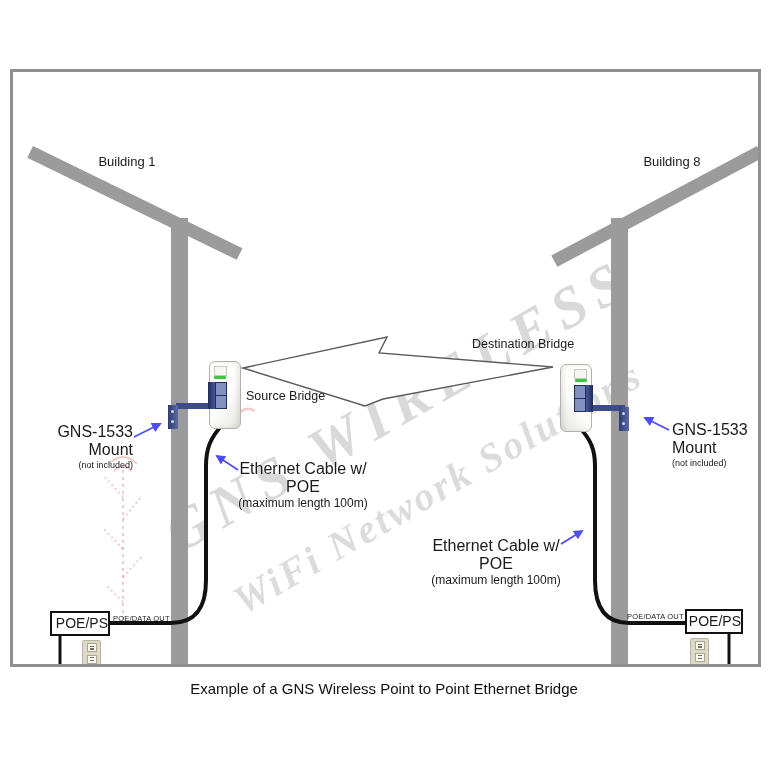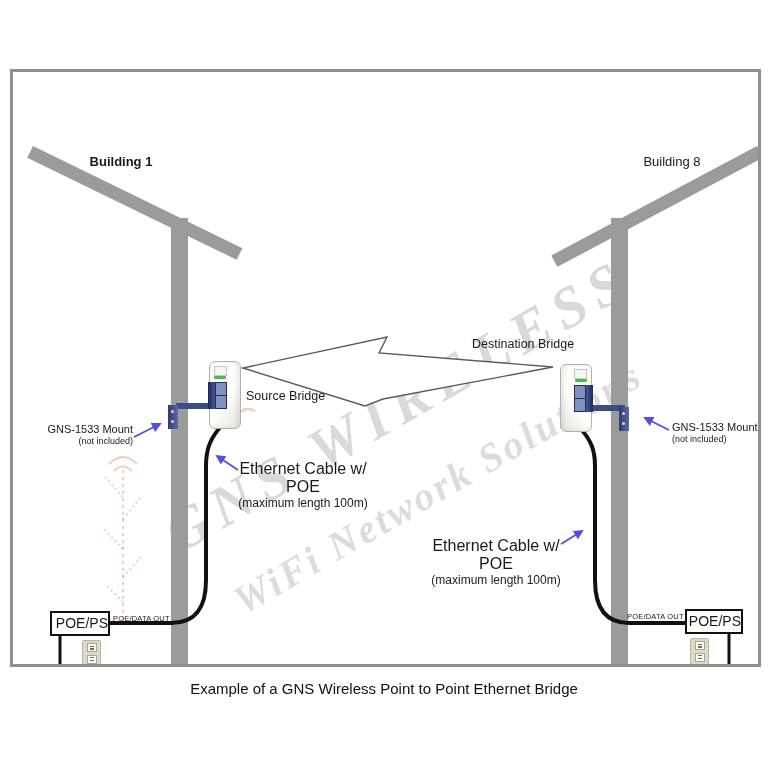"Building 1" div.building-lbl { font-weight: bold -> none; left: 53px -> 59px }
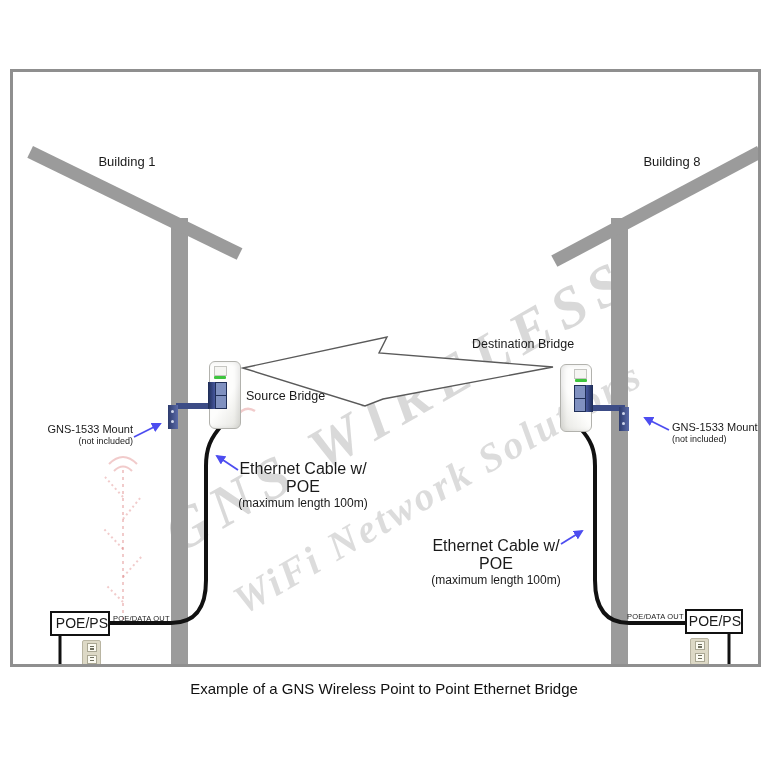"GNS-1533 Mount" .lbl .main { font-size: 11px -> 16px }
